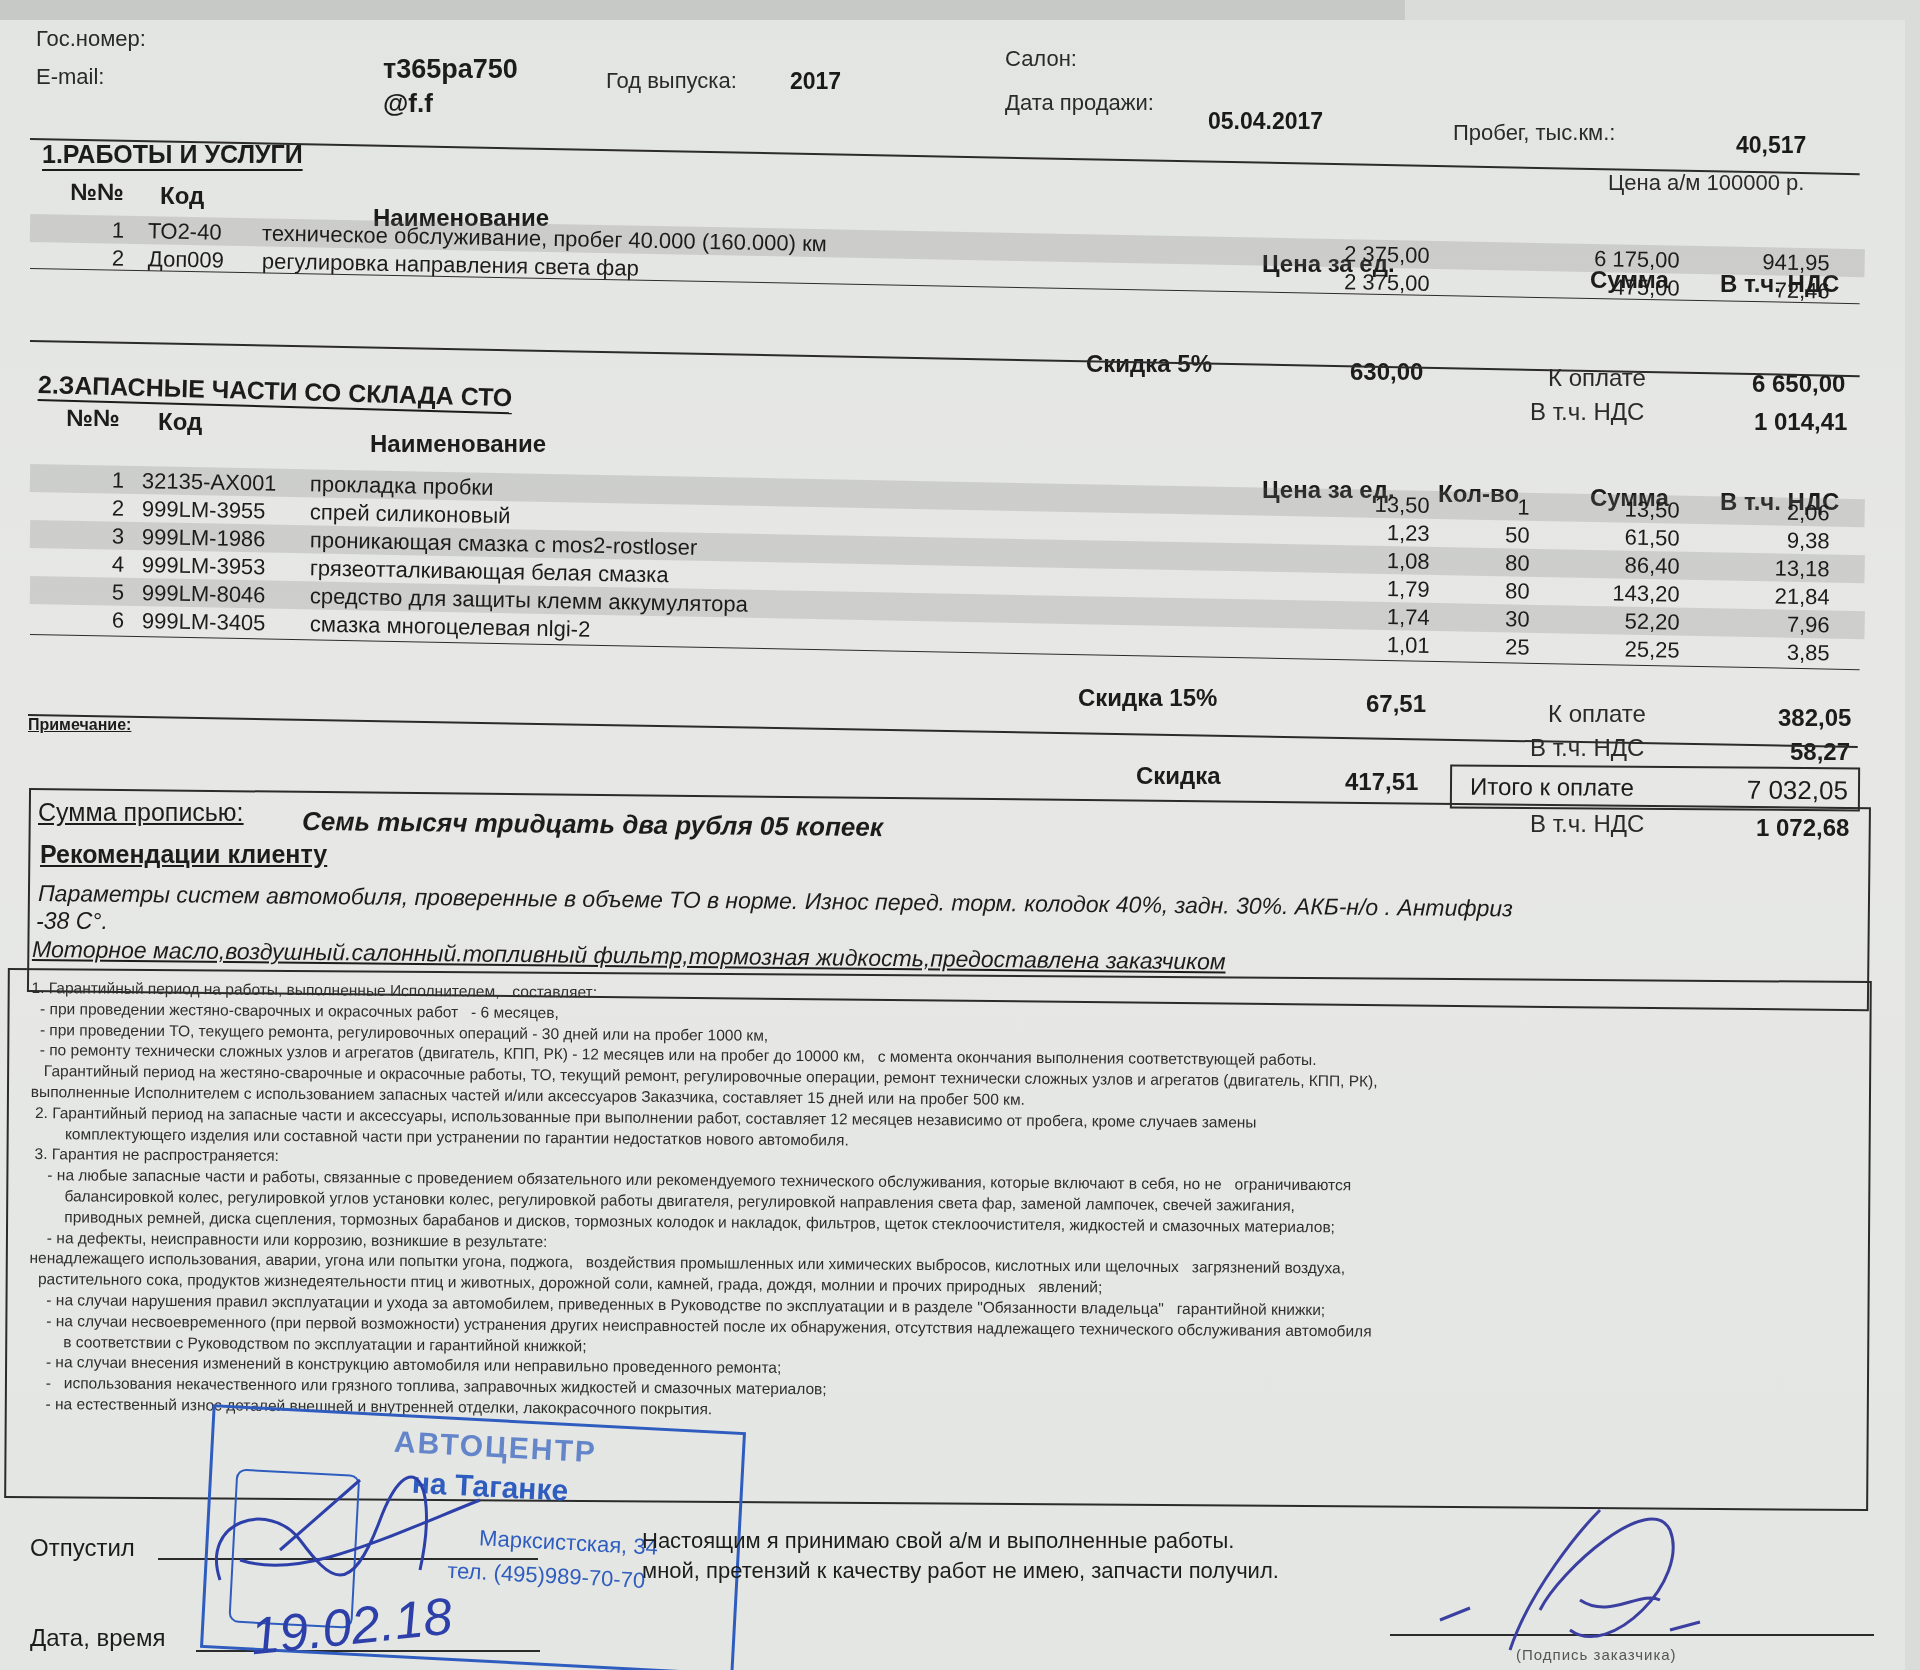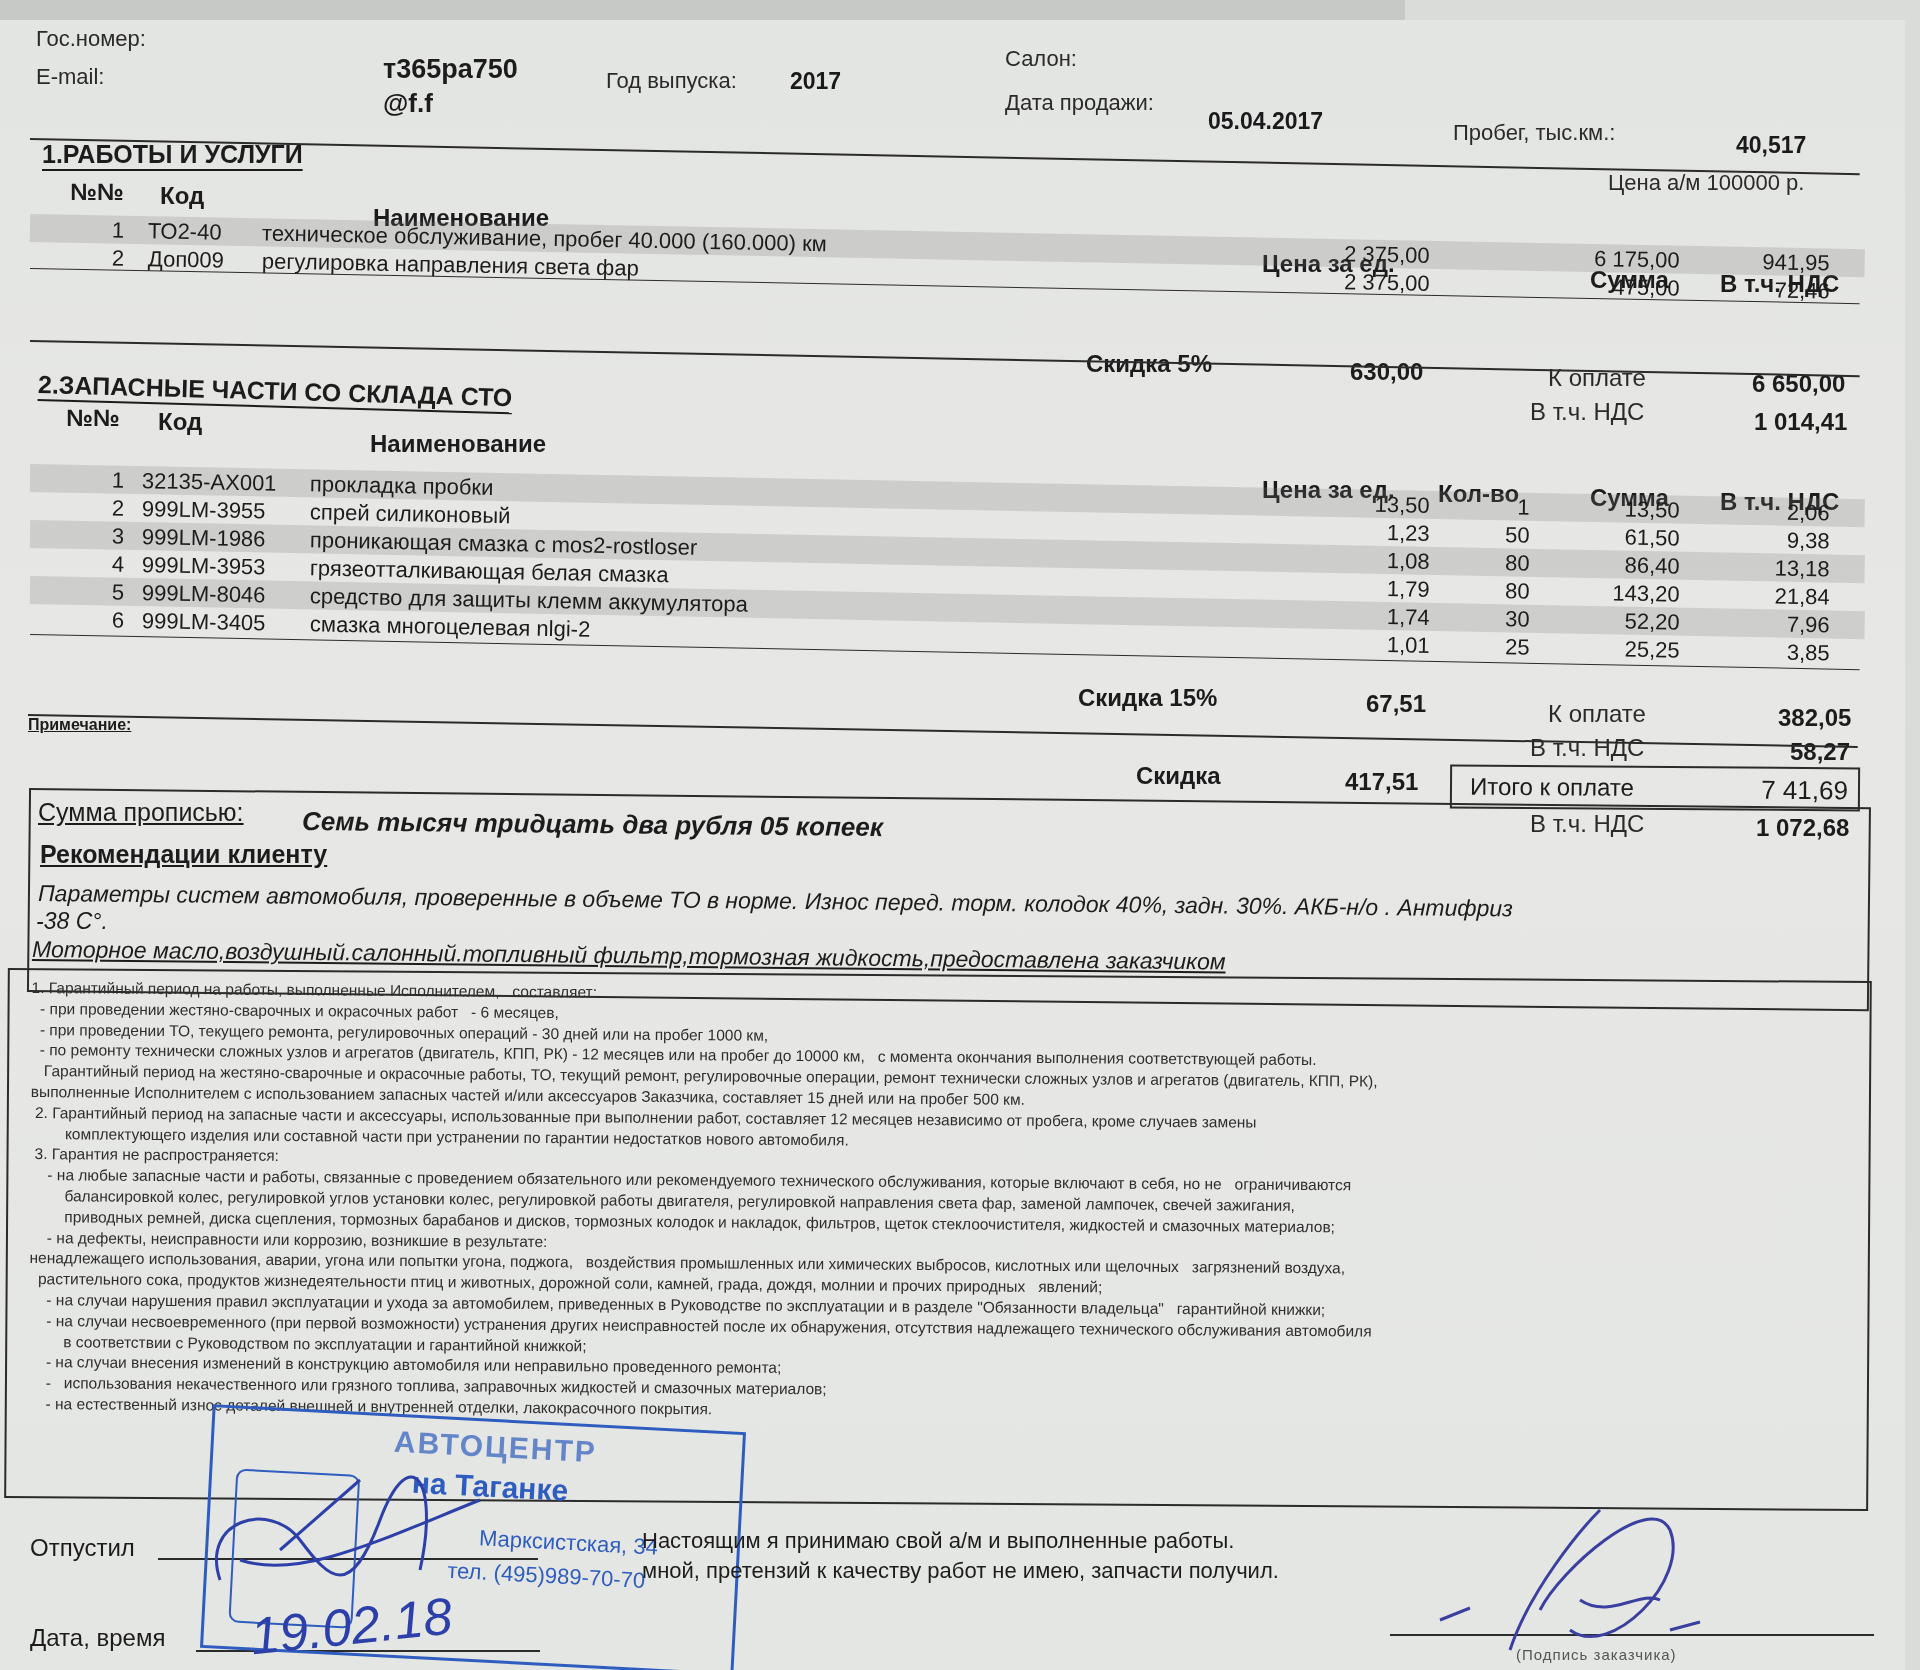"7 41,69" span.abs { text: 7 41,69 -> 7 032,05 }
